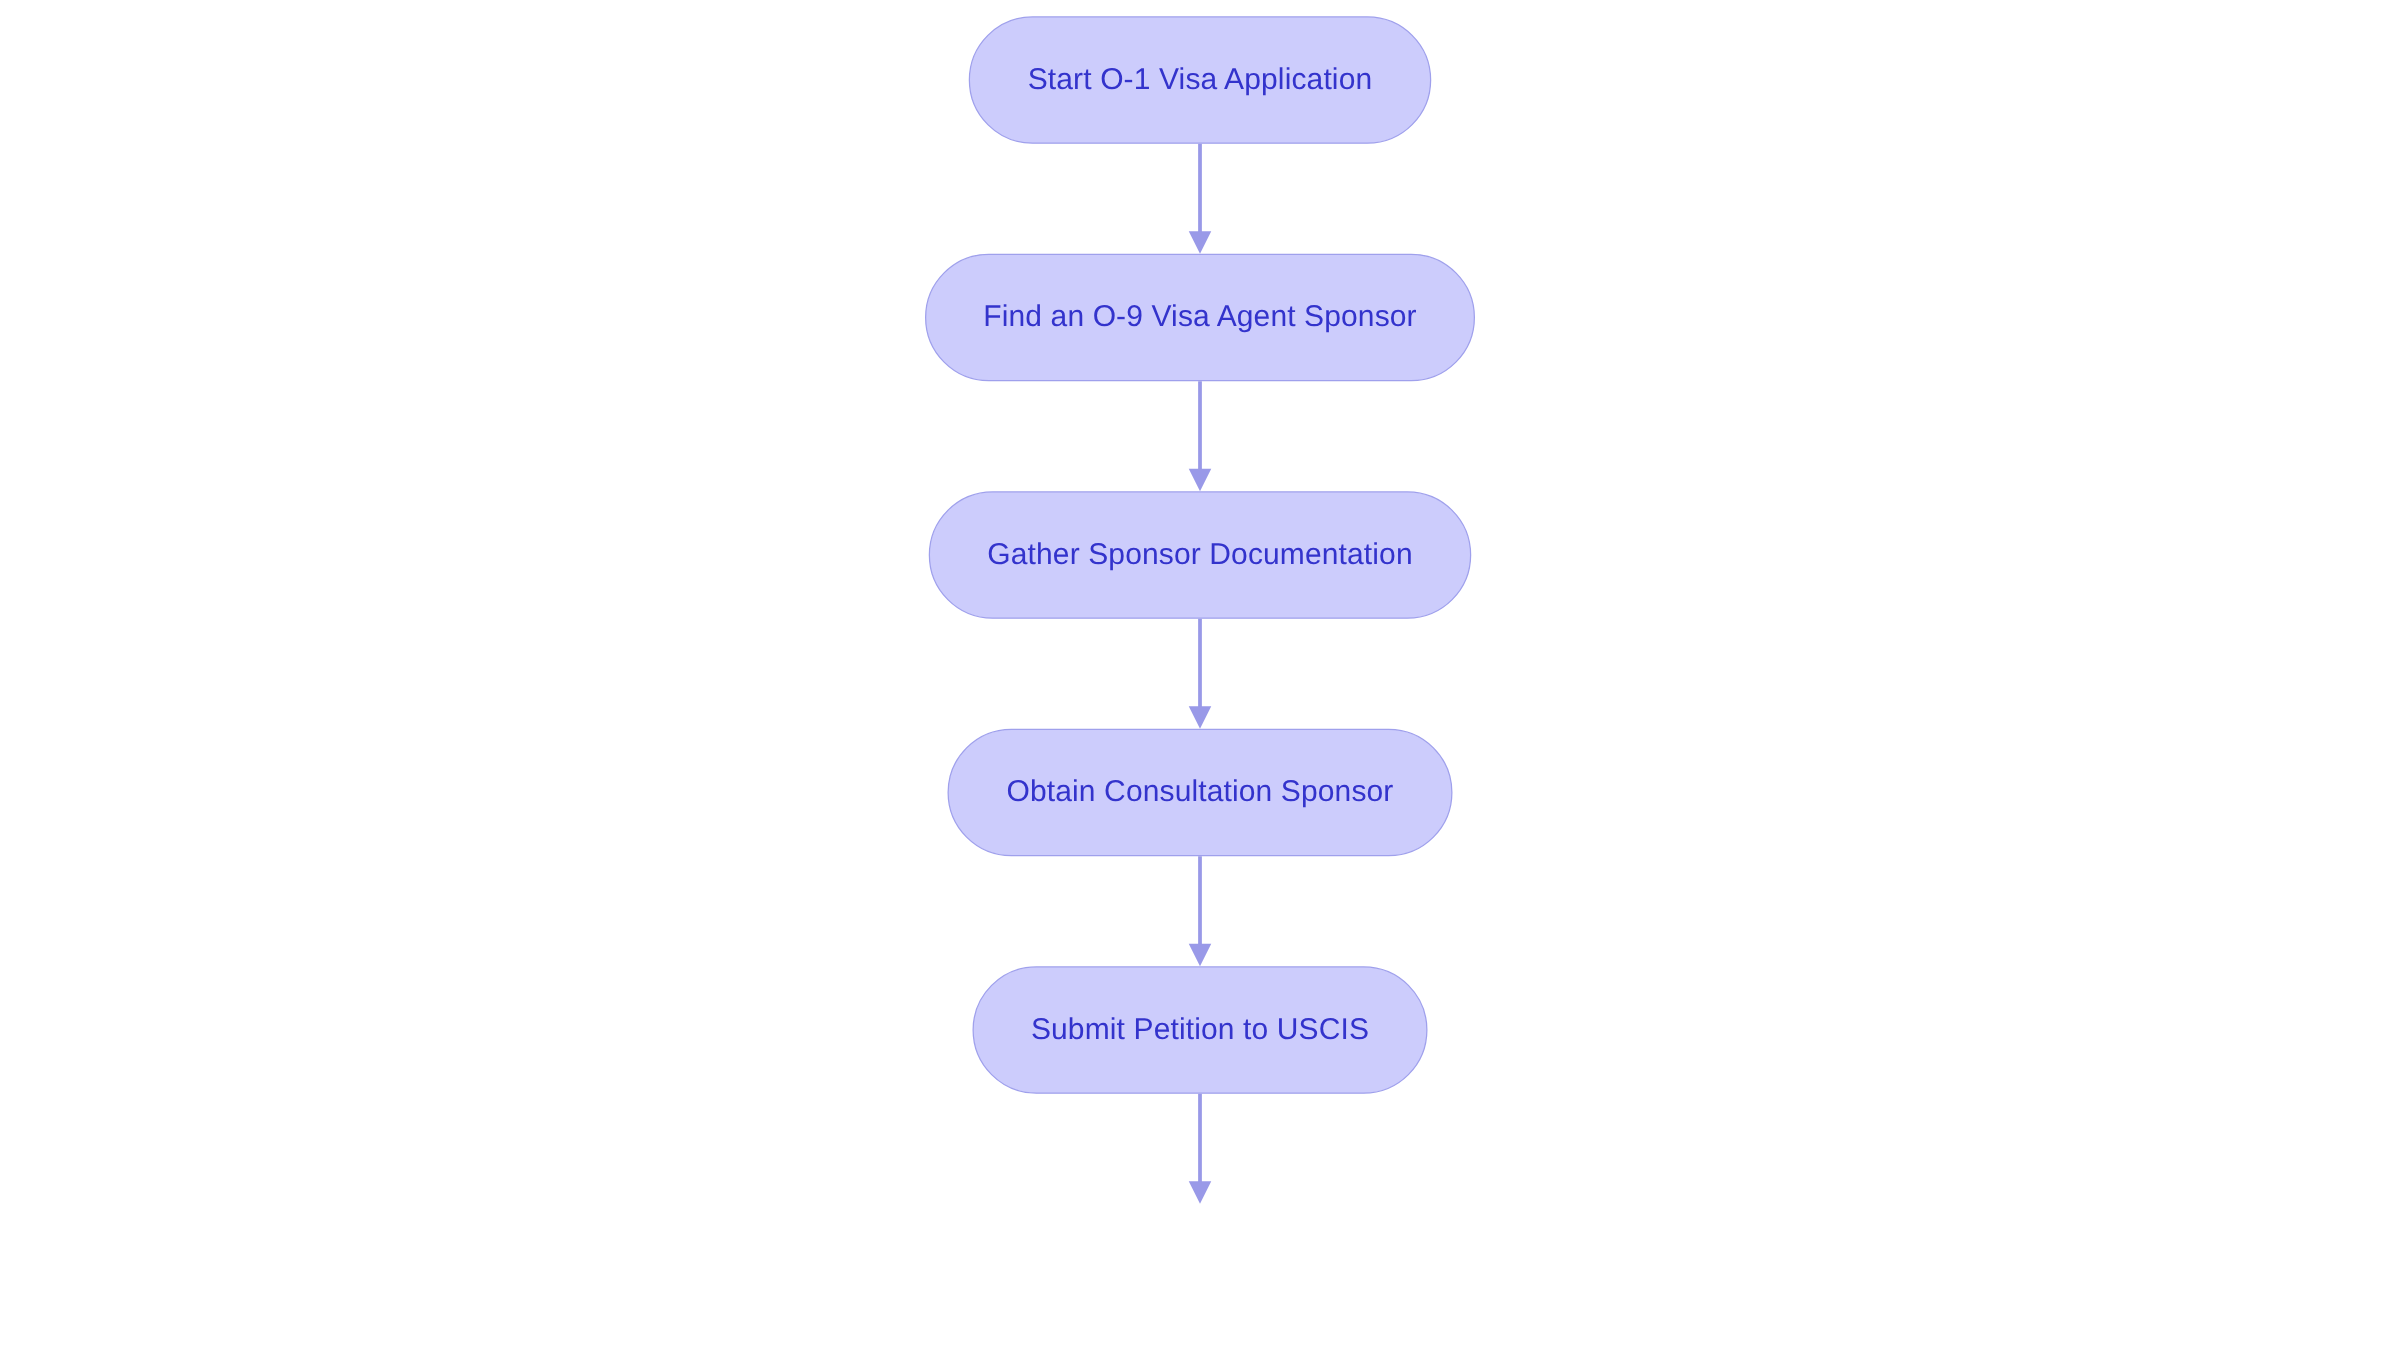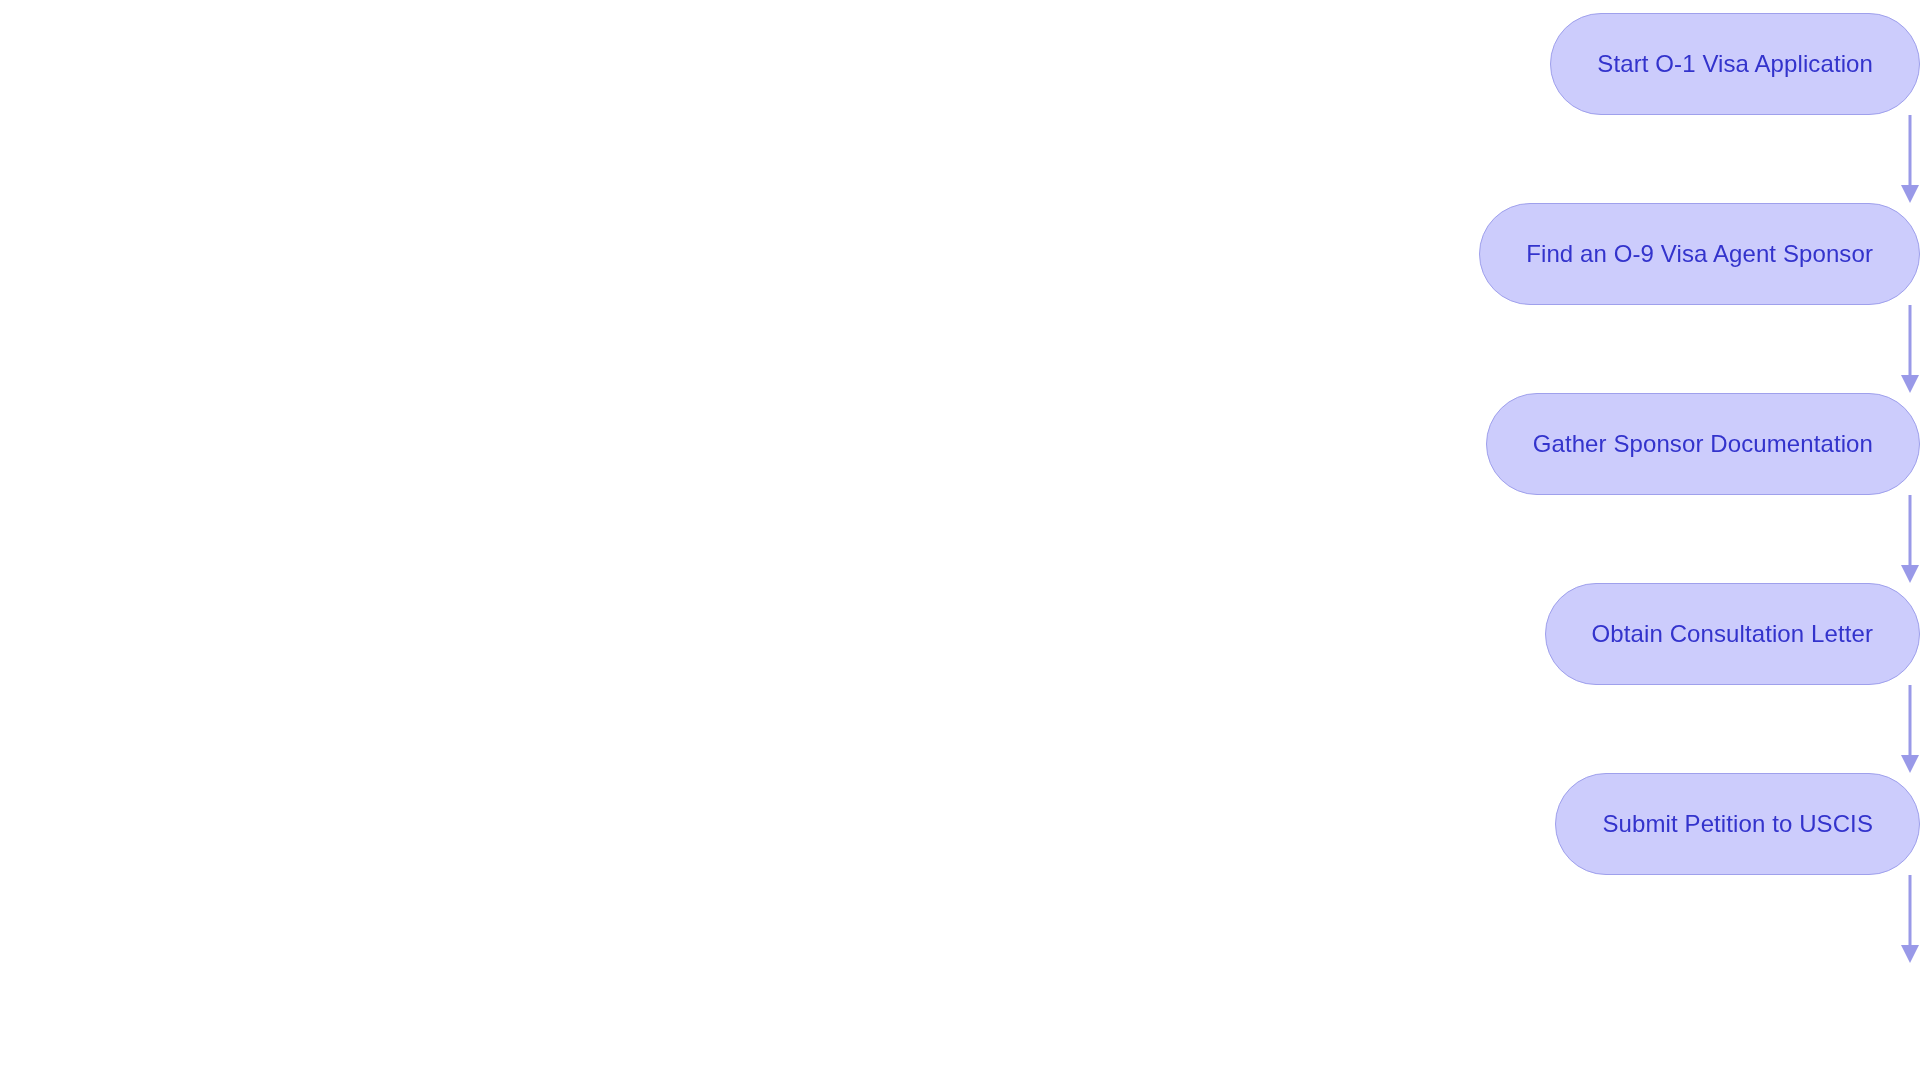"Start O-1 Visa Application" .flow-column { align-items: flex-end -> center }
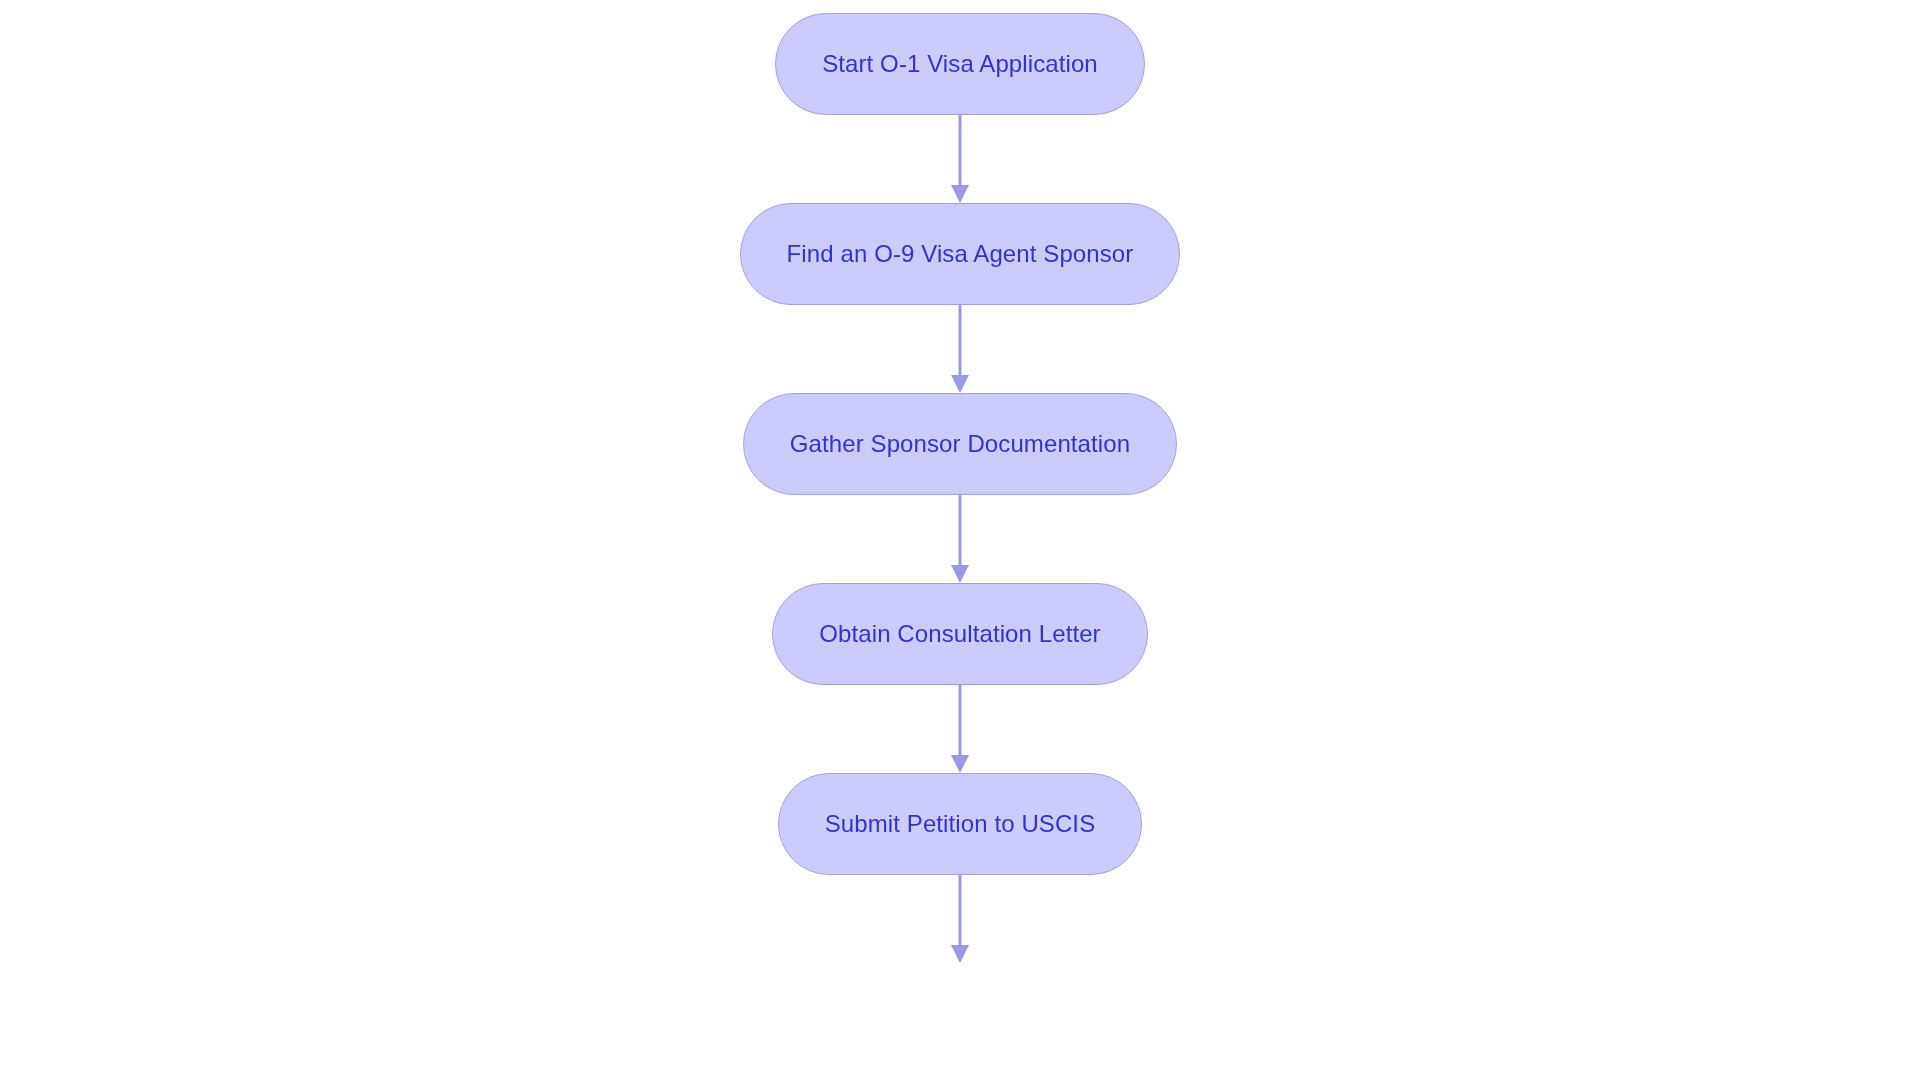"Obtain Consultation Letter" span.node-label { text: Letter -> Sponsor }
